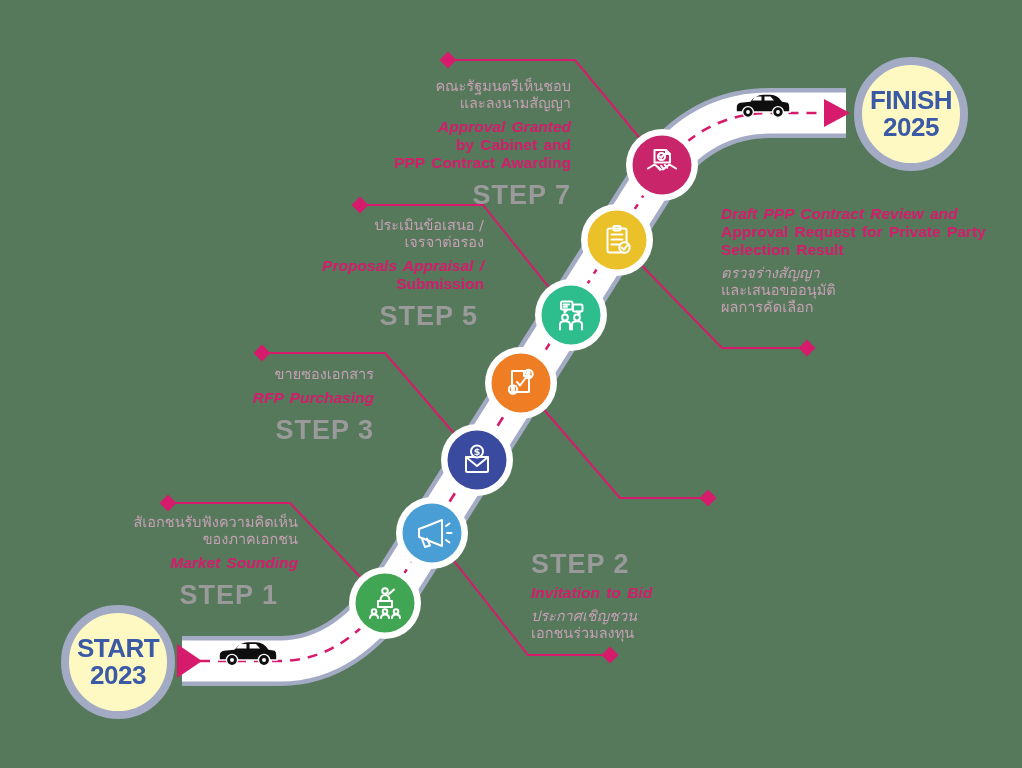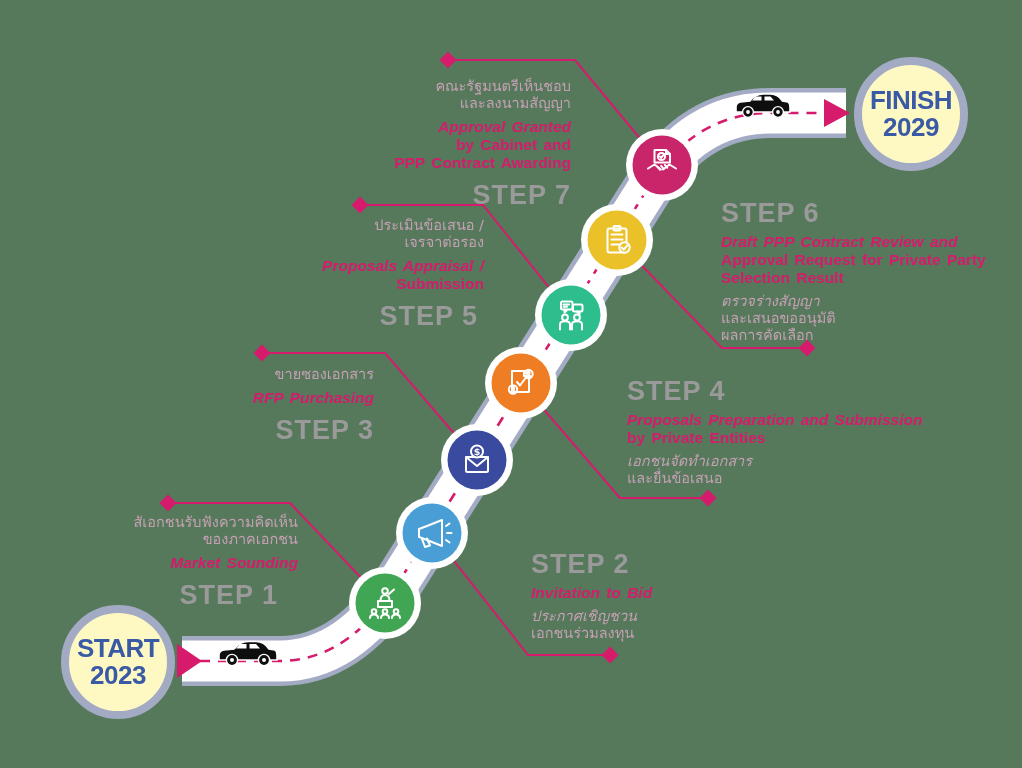"2029" span.yr { text: 2029 -> 2025 }
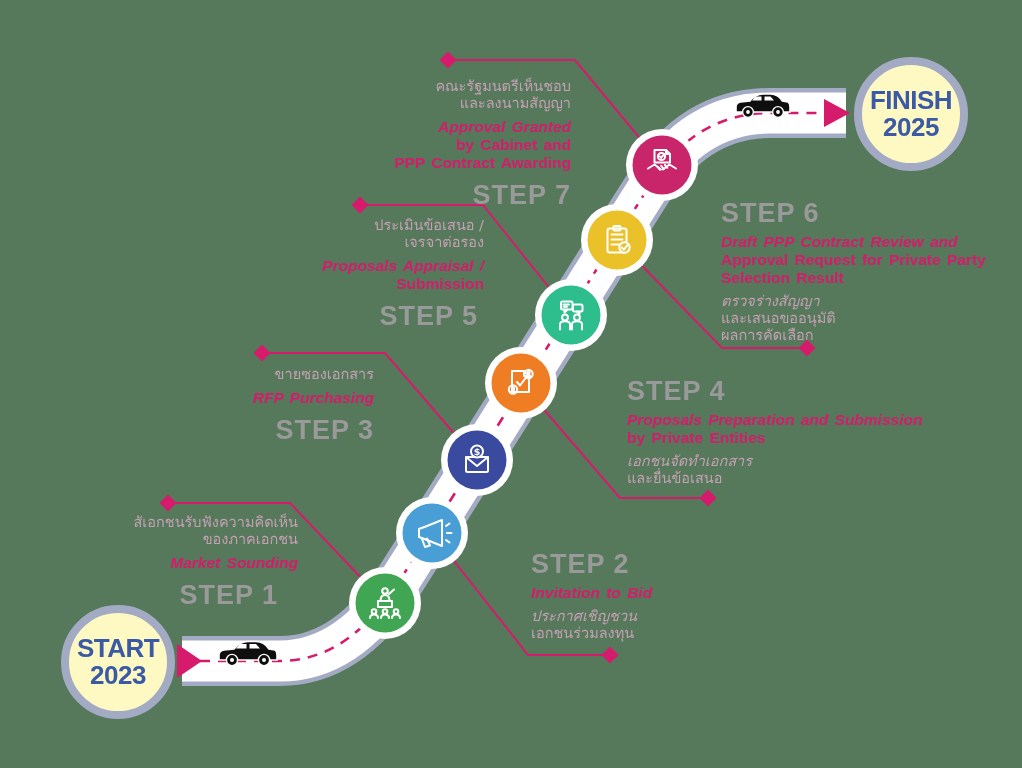"STEP 6" span.slabel { html: <span>STEP 6</span> -> none }
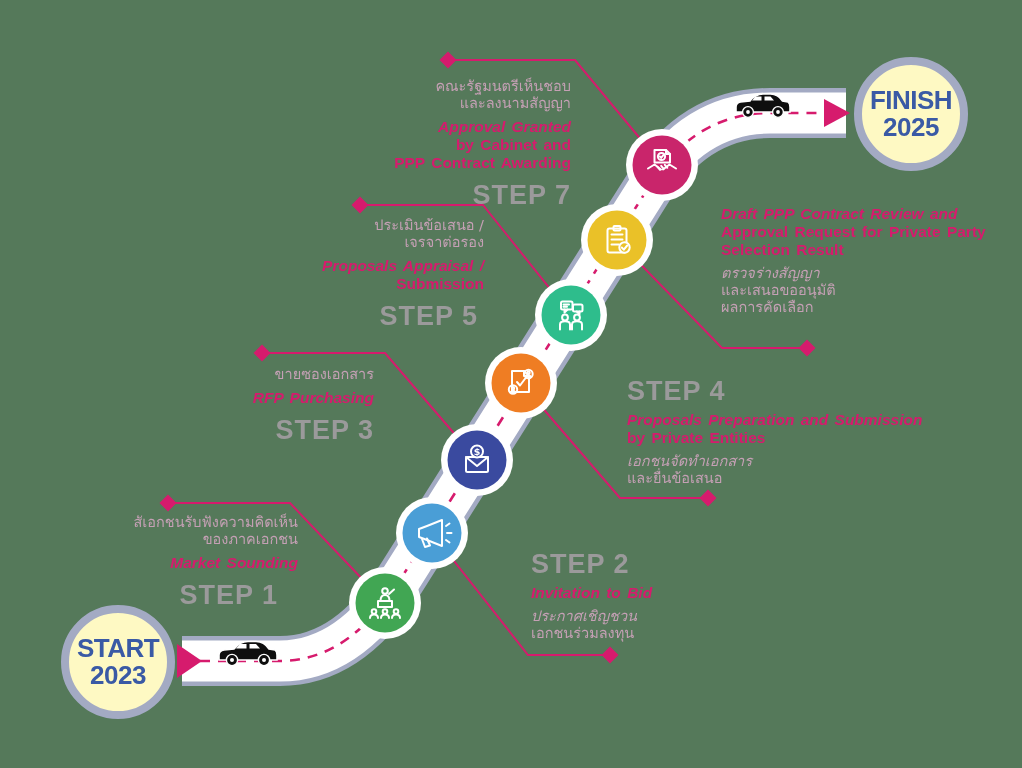"STEP 4" div.step-block { html: <div> <span>STEP 4</span> <span>Proposals Preparation and Submission</span> <span>by Private Entities</span> <span>เอกชนจัดทำเอกสาร</span> <span>และยื่นข้อเสนอ</span> </div> -> none }
